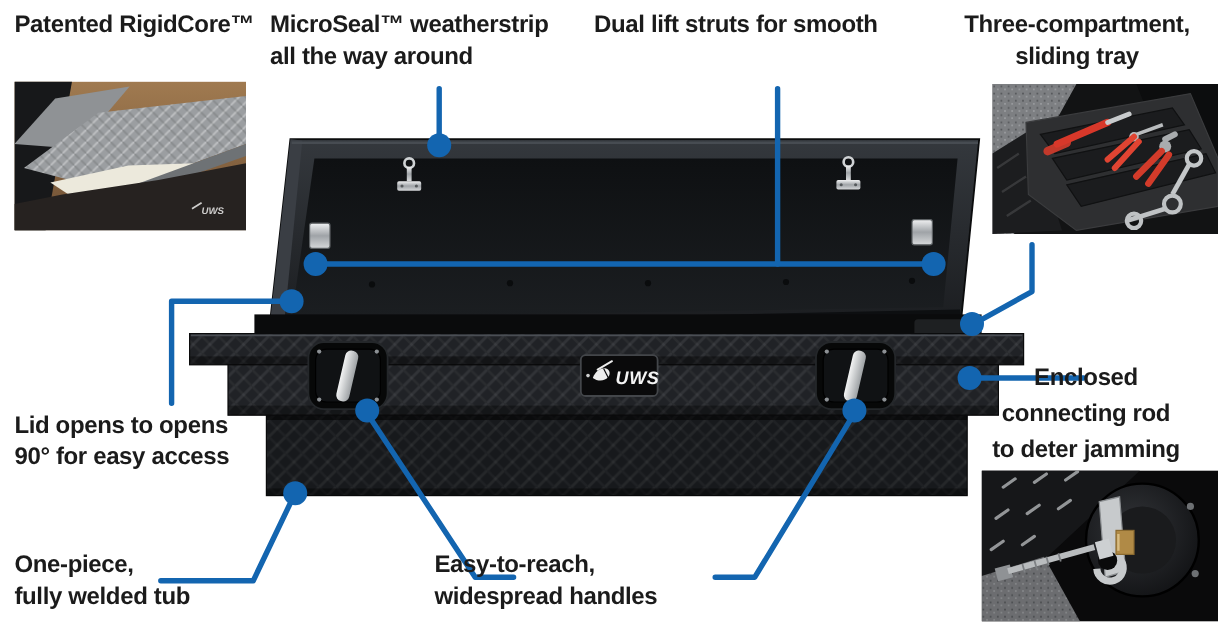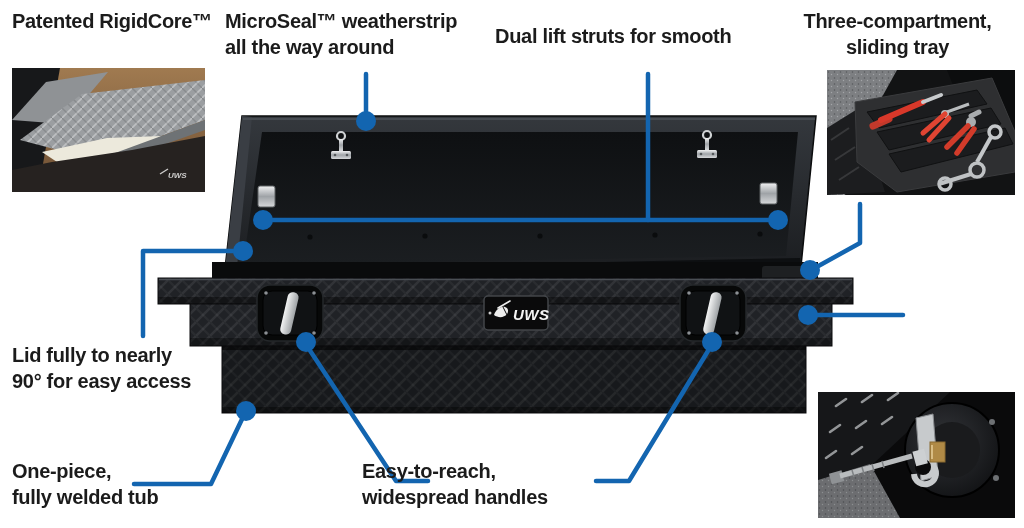"Dual lift struts for smooth" div.label { top: 23px -> 8px }
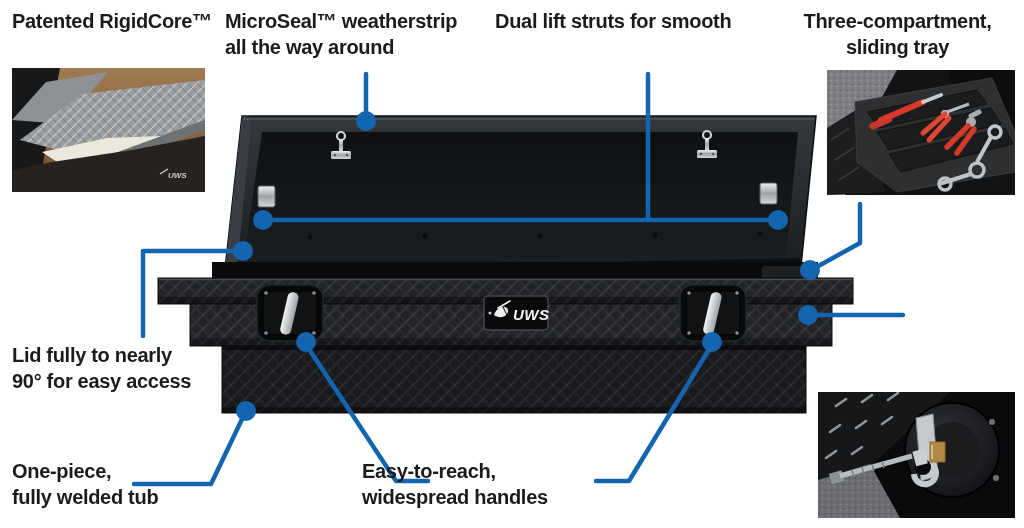"Enclosed" div.label { html: none -> <div> <div>Enclosed</div> <div>connecting rod</div> <div>to deter jamming</div> </div> }
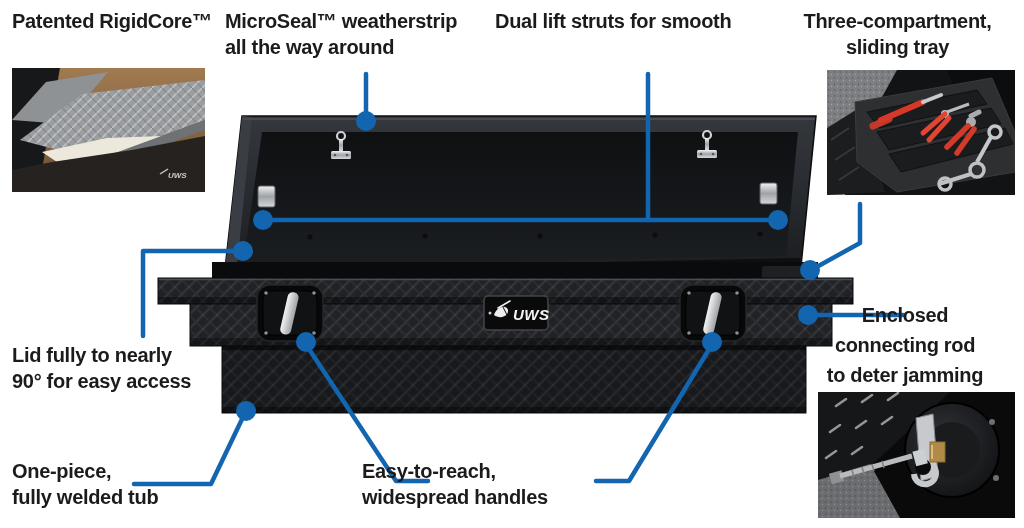"Lid fully to nearly" div { text: fully to nearly -> opens to opens }
